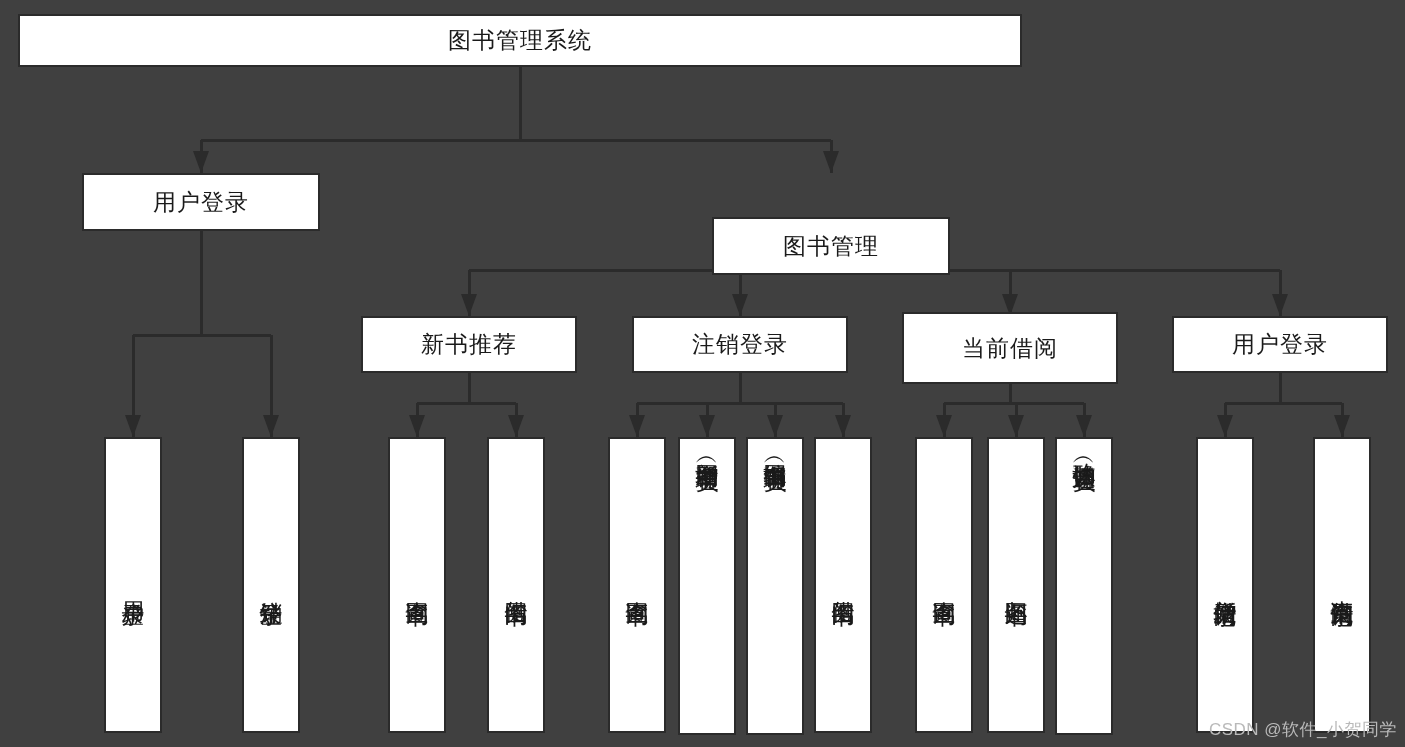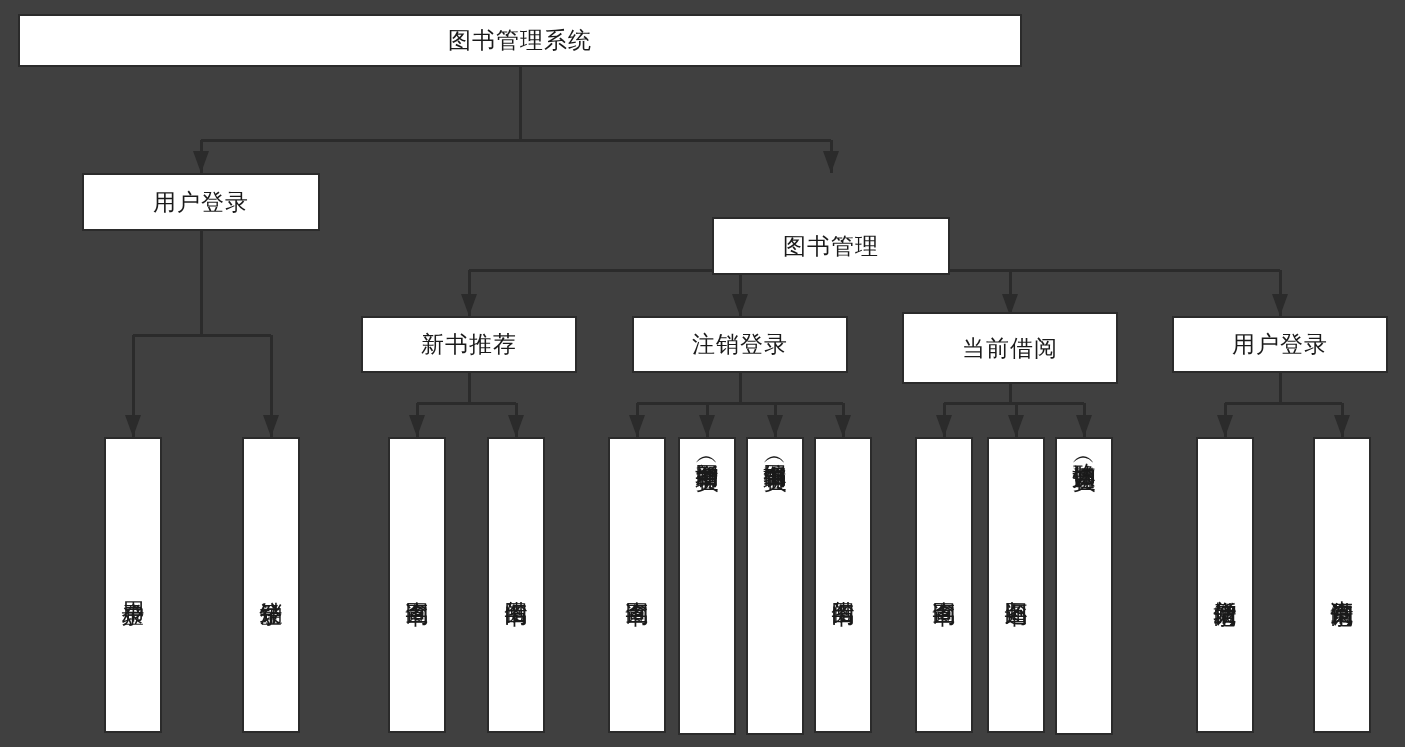"CSDN @软件_小贺同学" div { html: none -> <div>CSDN @软件_小贺同学</div> }
